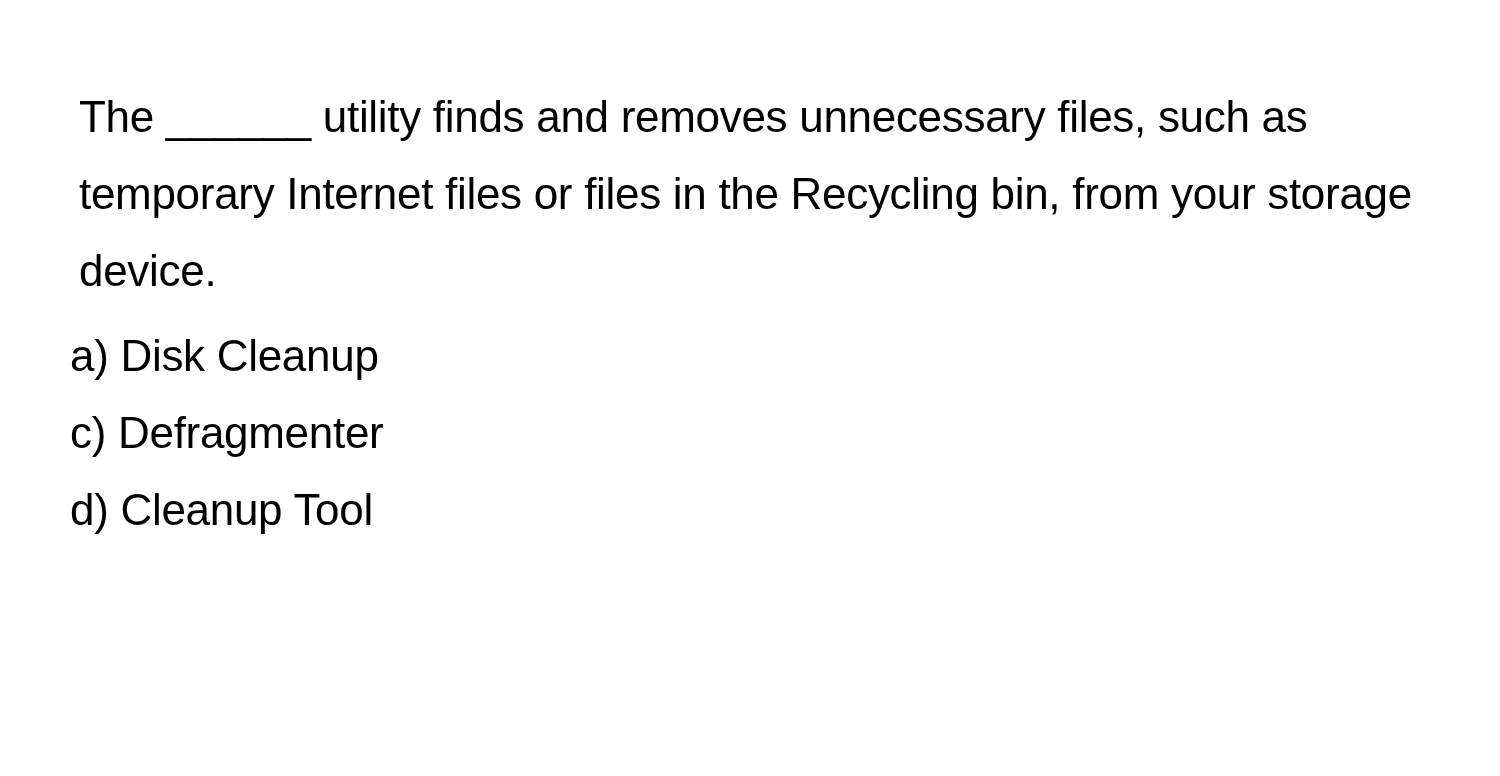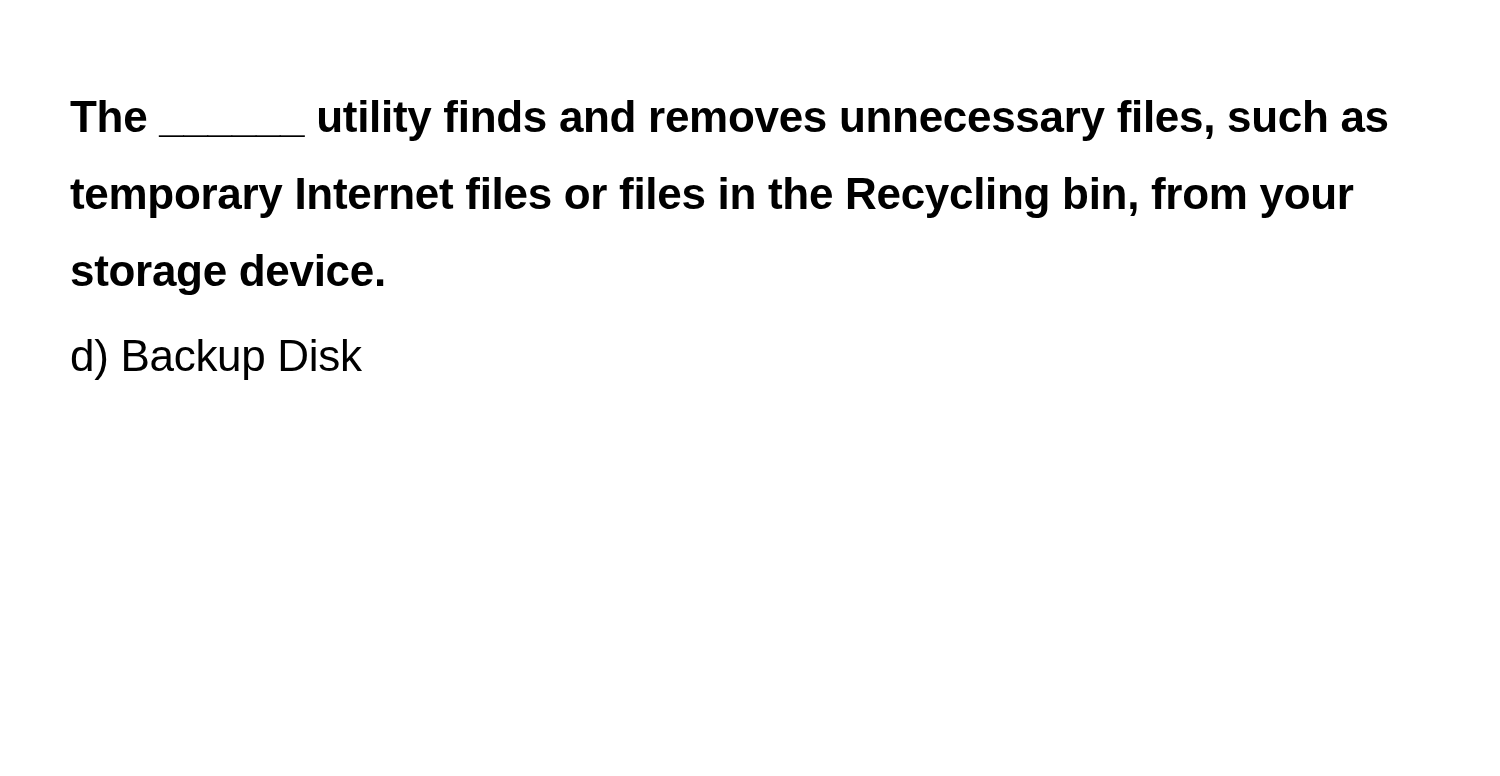"The ______ utility finds and" .question-text { font-weight: 700 -> 400; margin-left: none -> 9px }
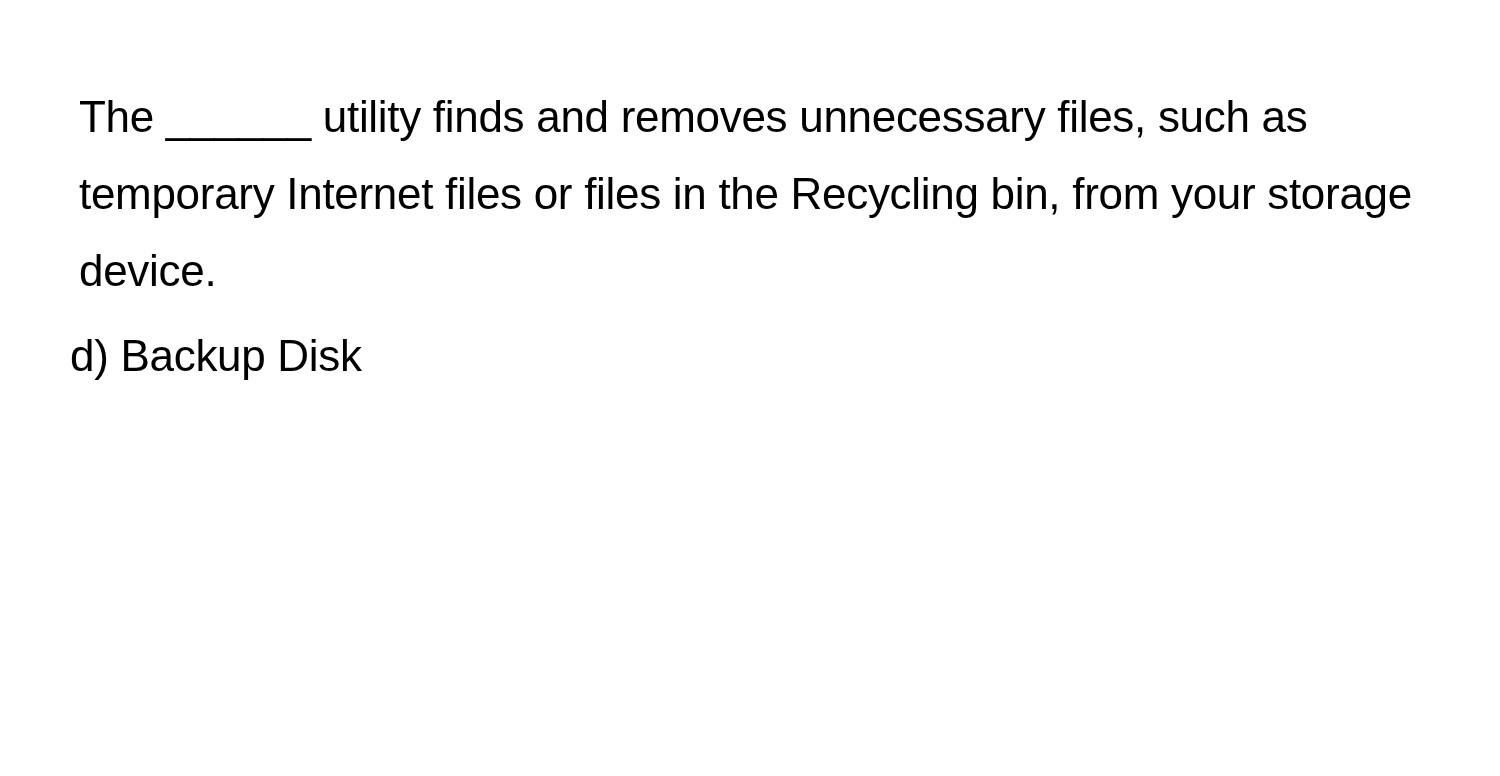"a) Disk Cleanup" div.option { html: none -> <div> <span>a)</span> <span>Disk Cleanup</span> </div> }
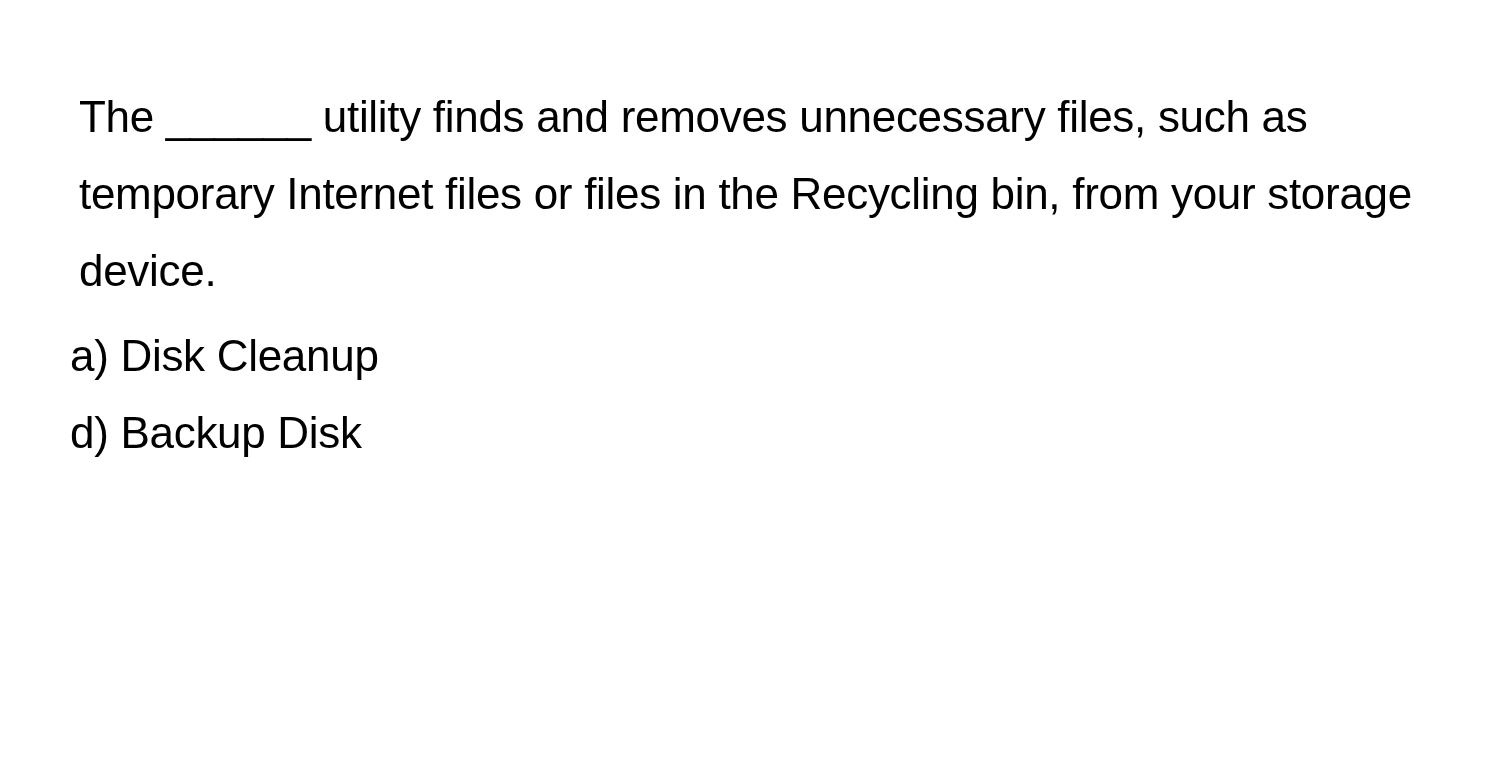"c) Defragmenter" div.option { html: none -> <div> <span>c)</span> <span>Defragmenter</span> </div> }
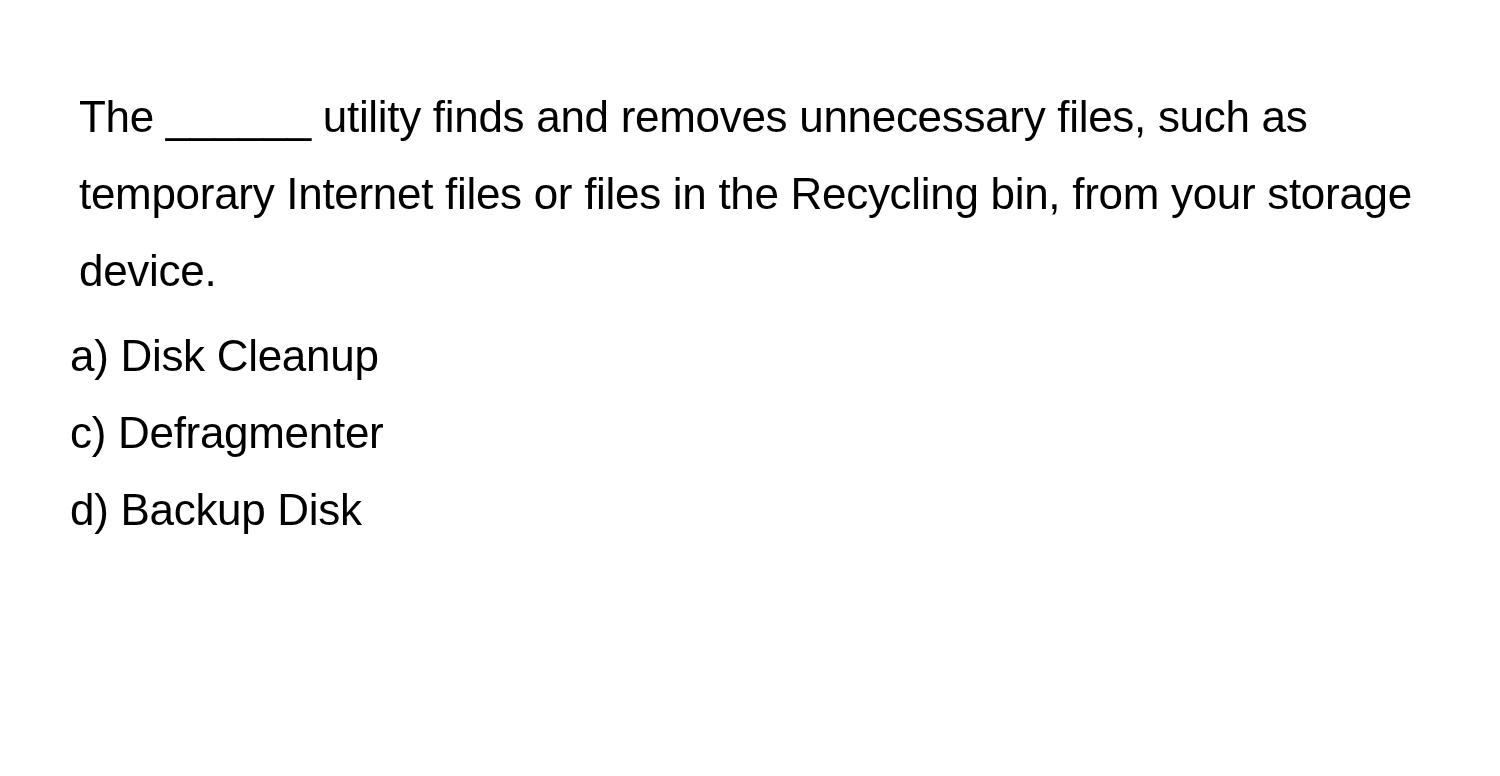"Backup Disk" span { text: Backup Disk -> Cleanup Tool }
